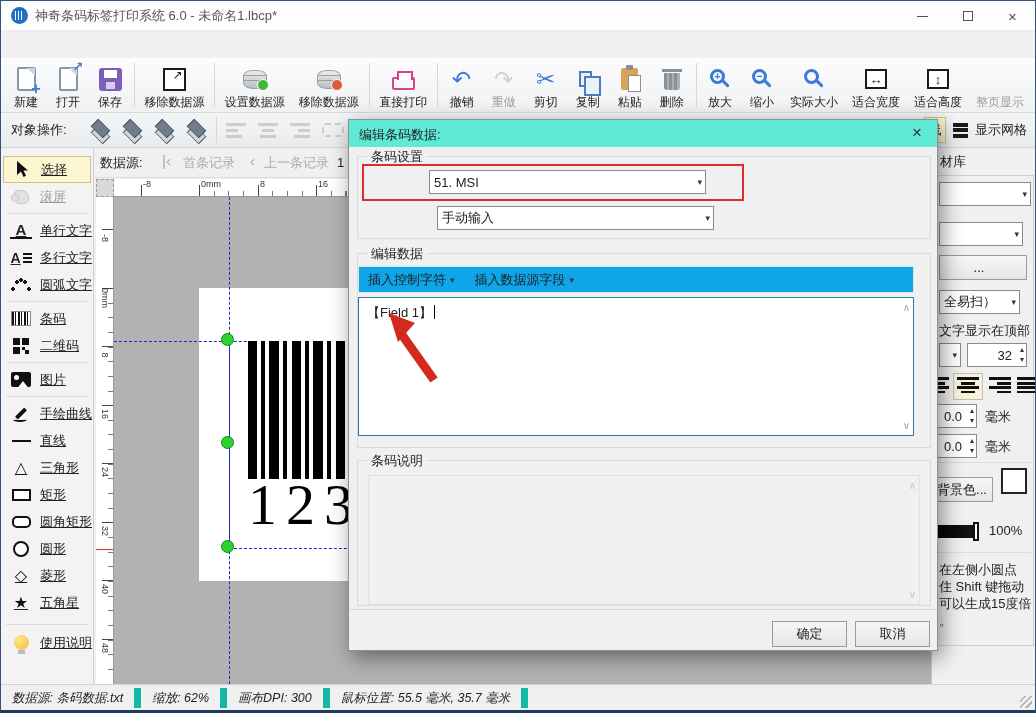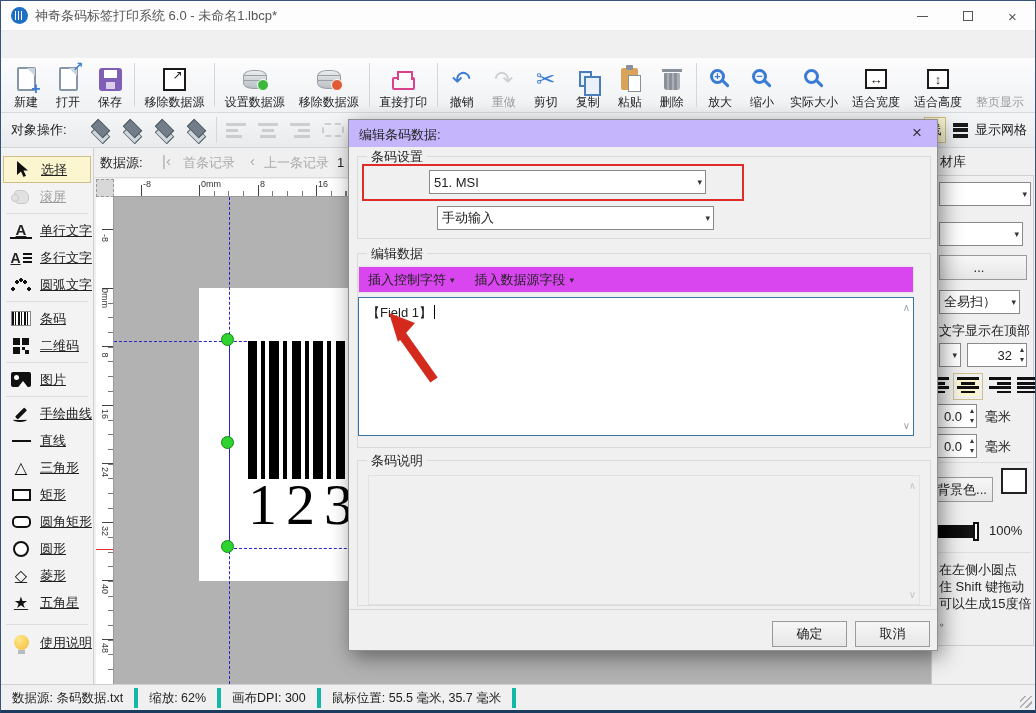"编辑条码数据:" .dlg-title { background: #c4b5fd -> #5eead4 }
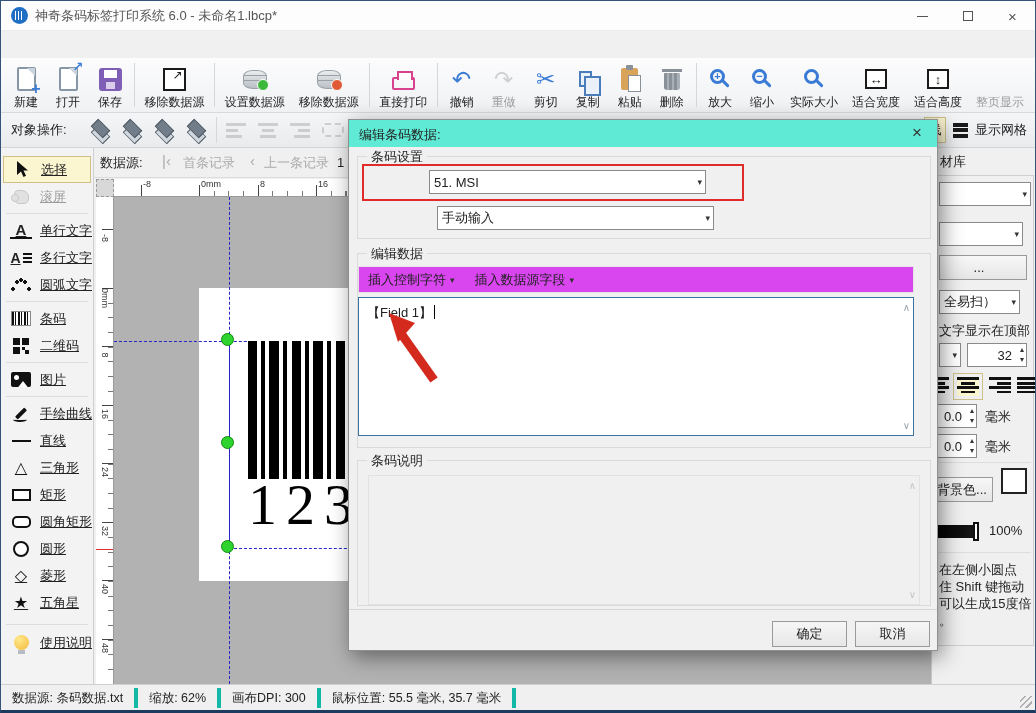"插入控制字符" .insertbar { background: #d946ef -> #0ea5e9 }
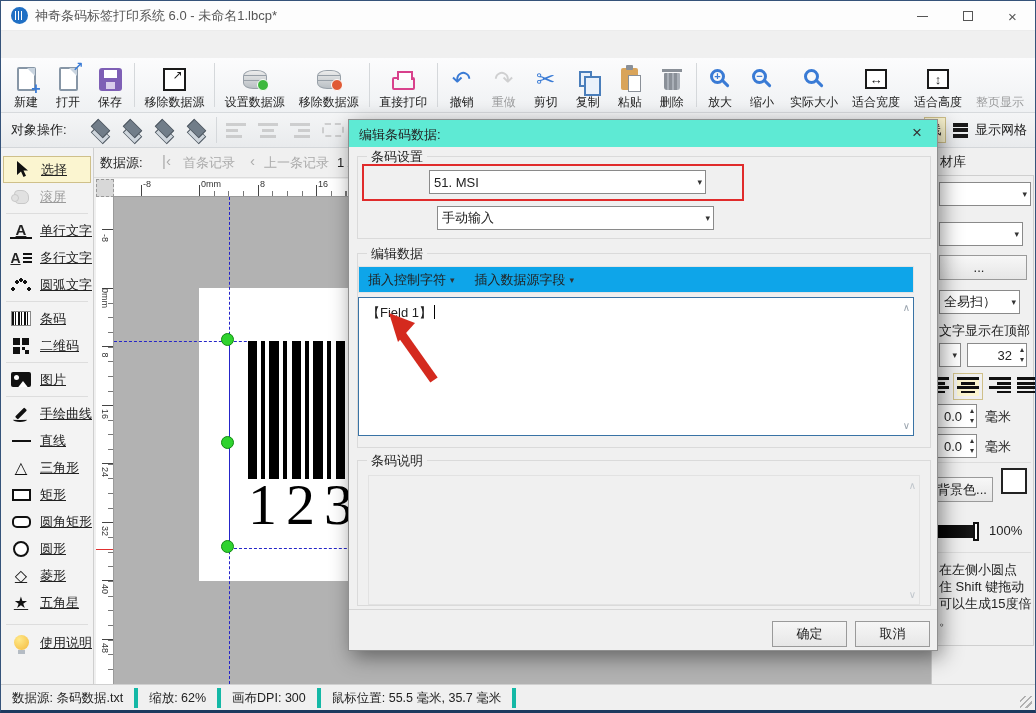"数据源: 条码数据.txt" .seg { border-right: 4px solid #14b8a6 -> 7px solid #14b8a6; font-style: none -> italic }
